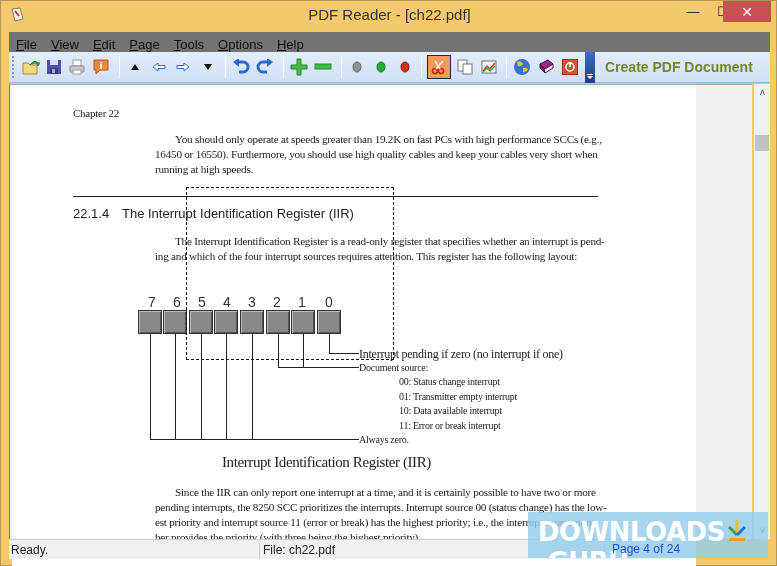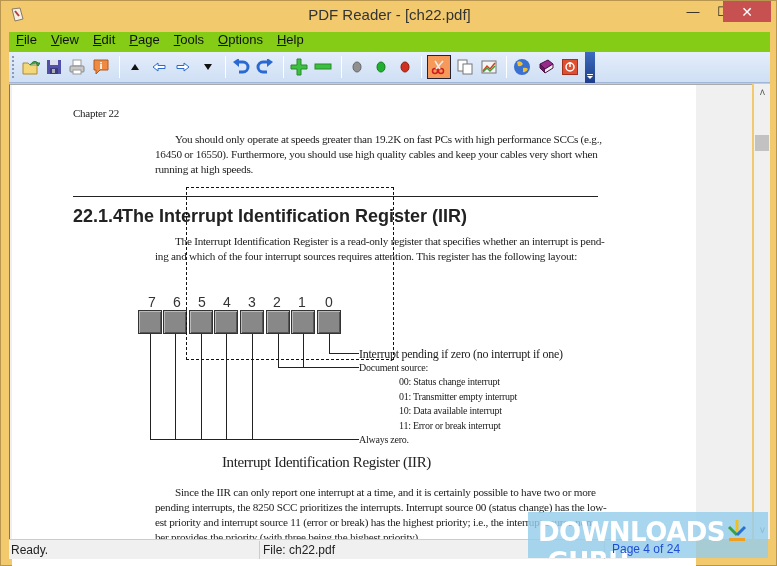"File" #menubar { align-items: flex-start -> flex-end; background: #84cc16 -> #737373 }
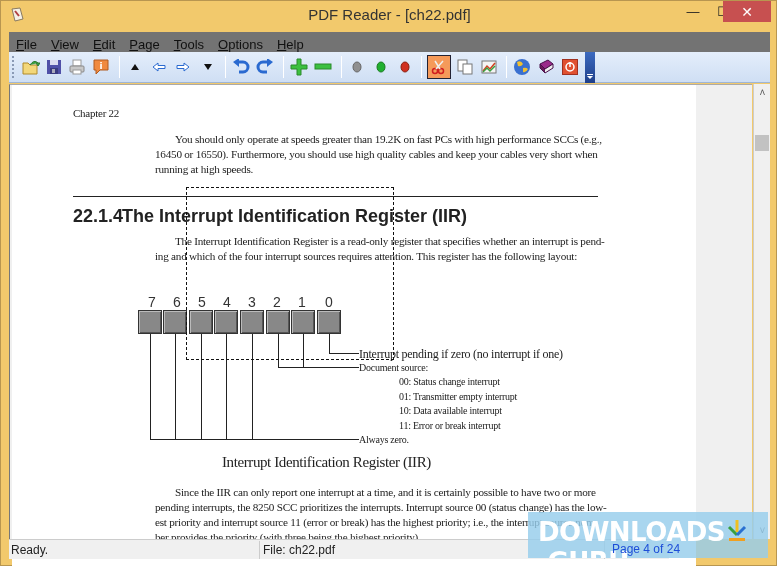"Create PDF Document" div { html: none -> <div>Create PDF Document</div> }
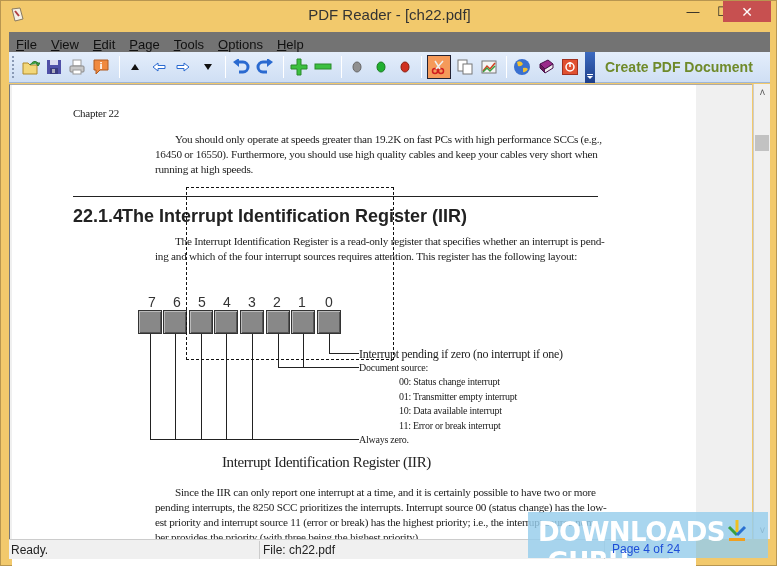"22.1.4" .h { font-size: 18px -> 13px; font-weight: bold -> normal }
